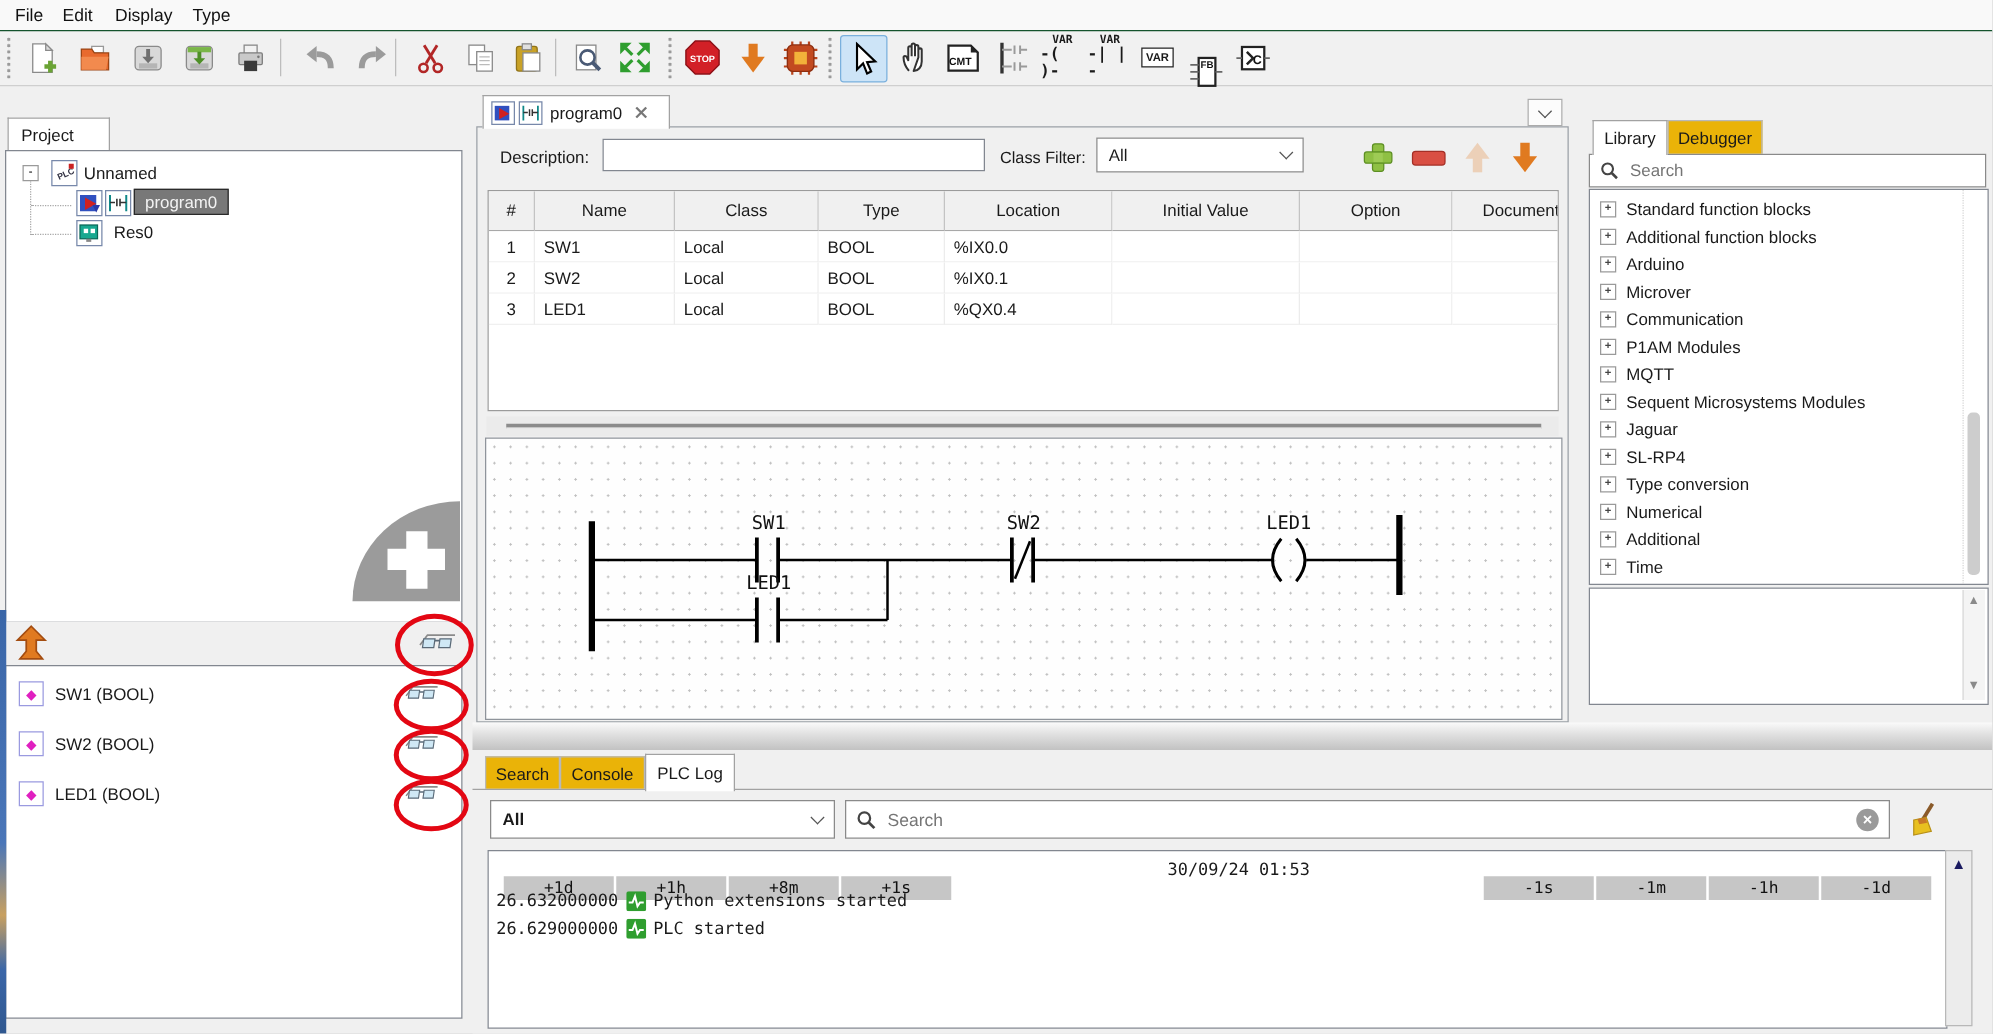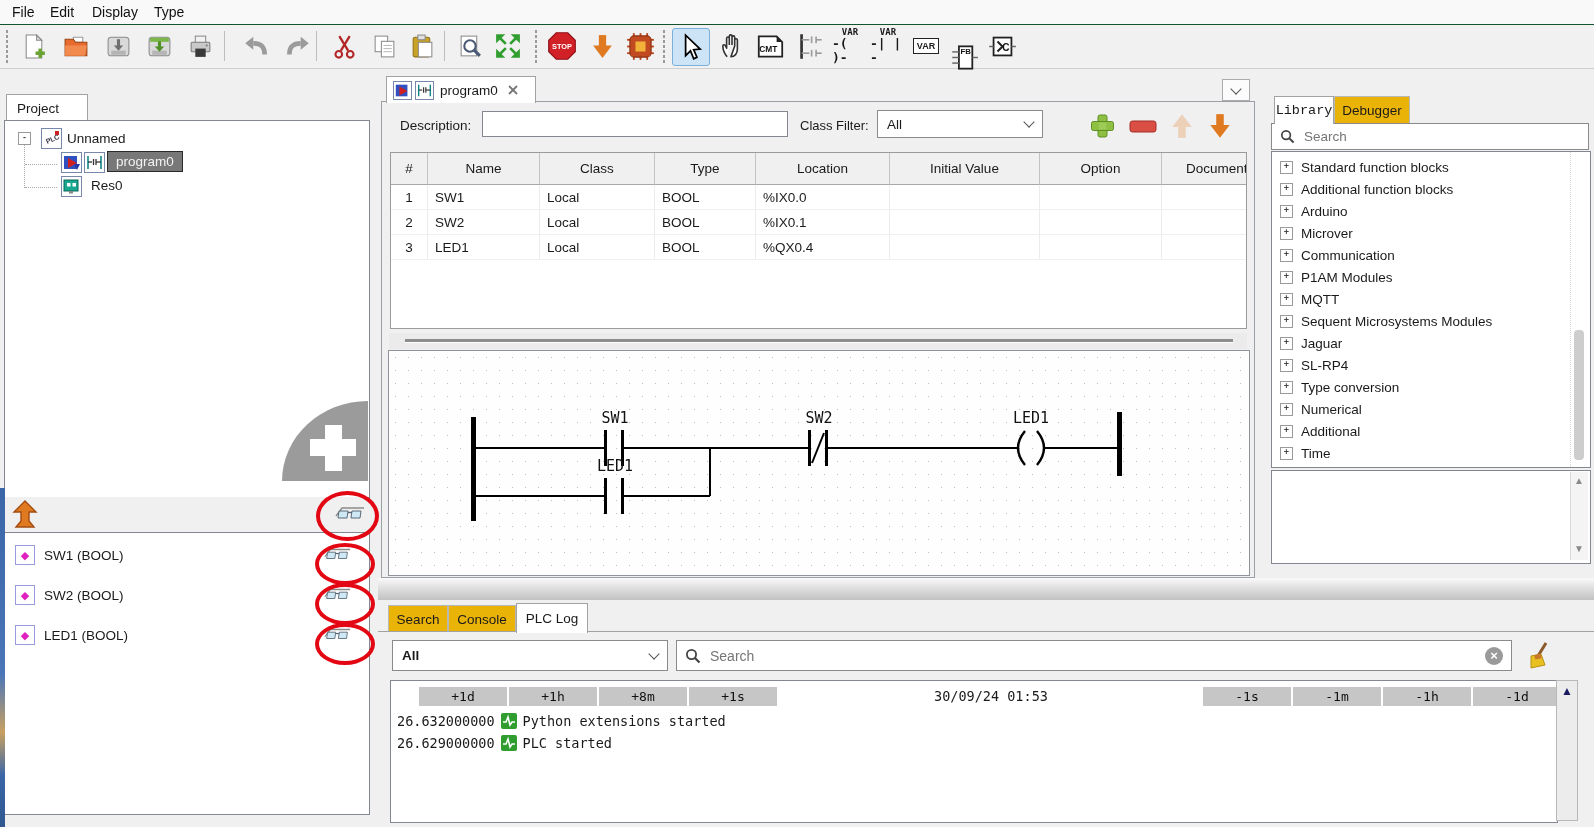"Library" div.abs { font-family: Liberation Mono, monospace -> none }
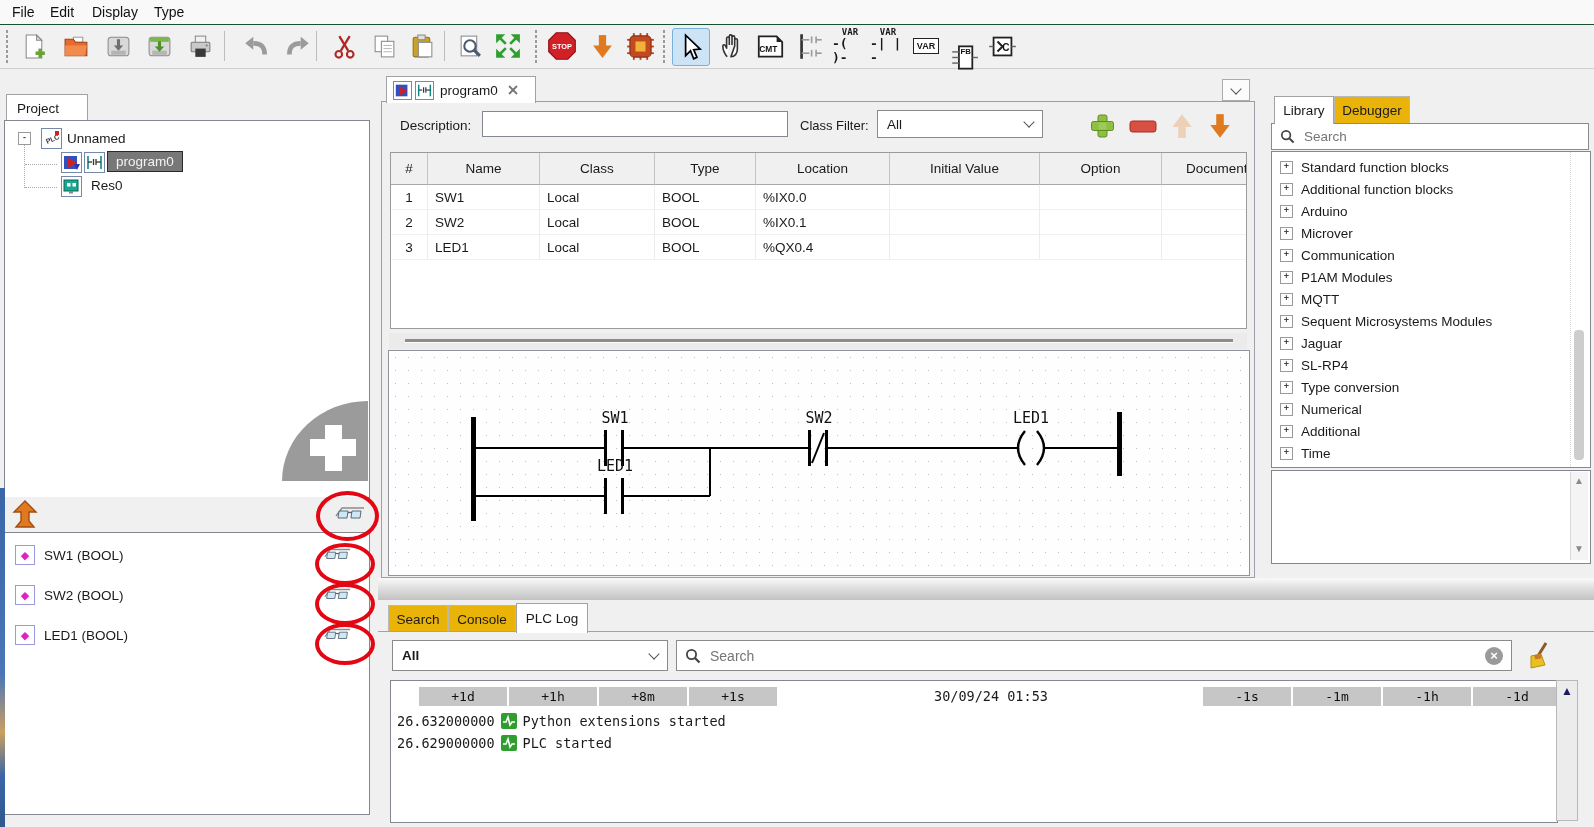"+1d" .logbtn { margin-left: 16px -> none; top: 6px -> 20px }
